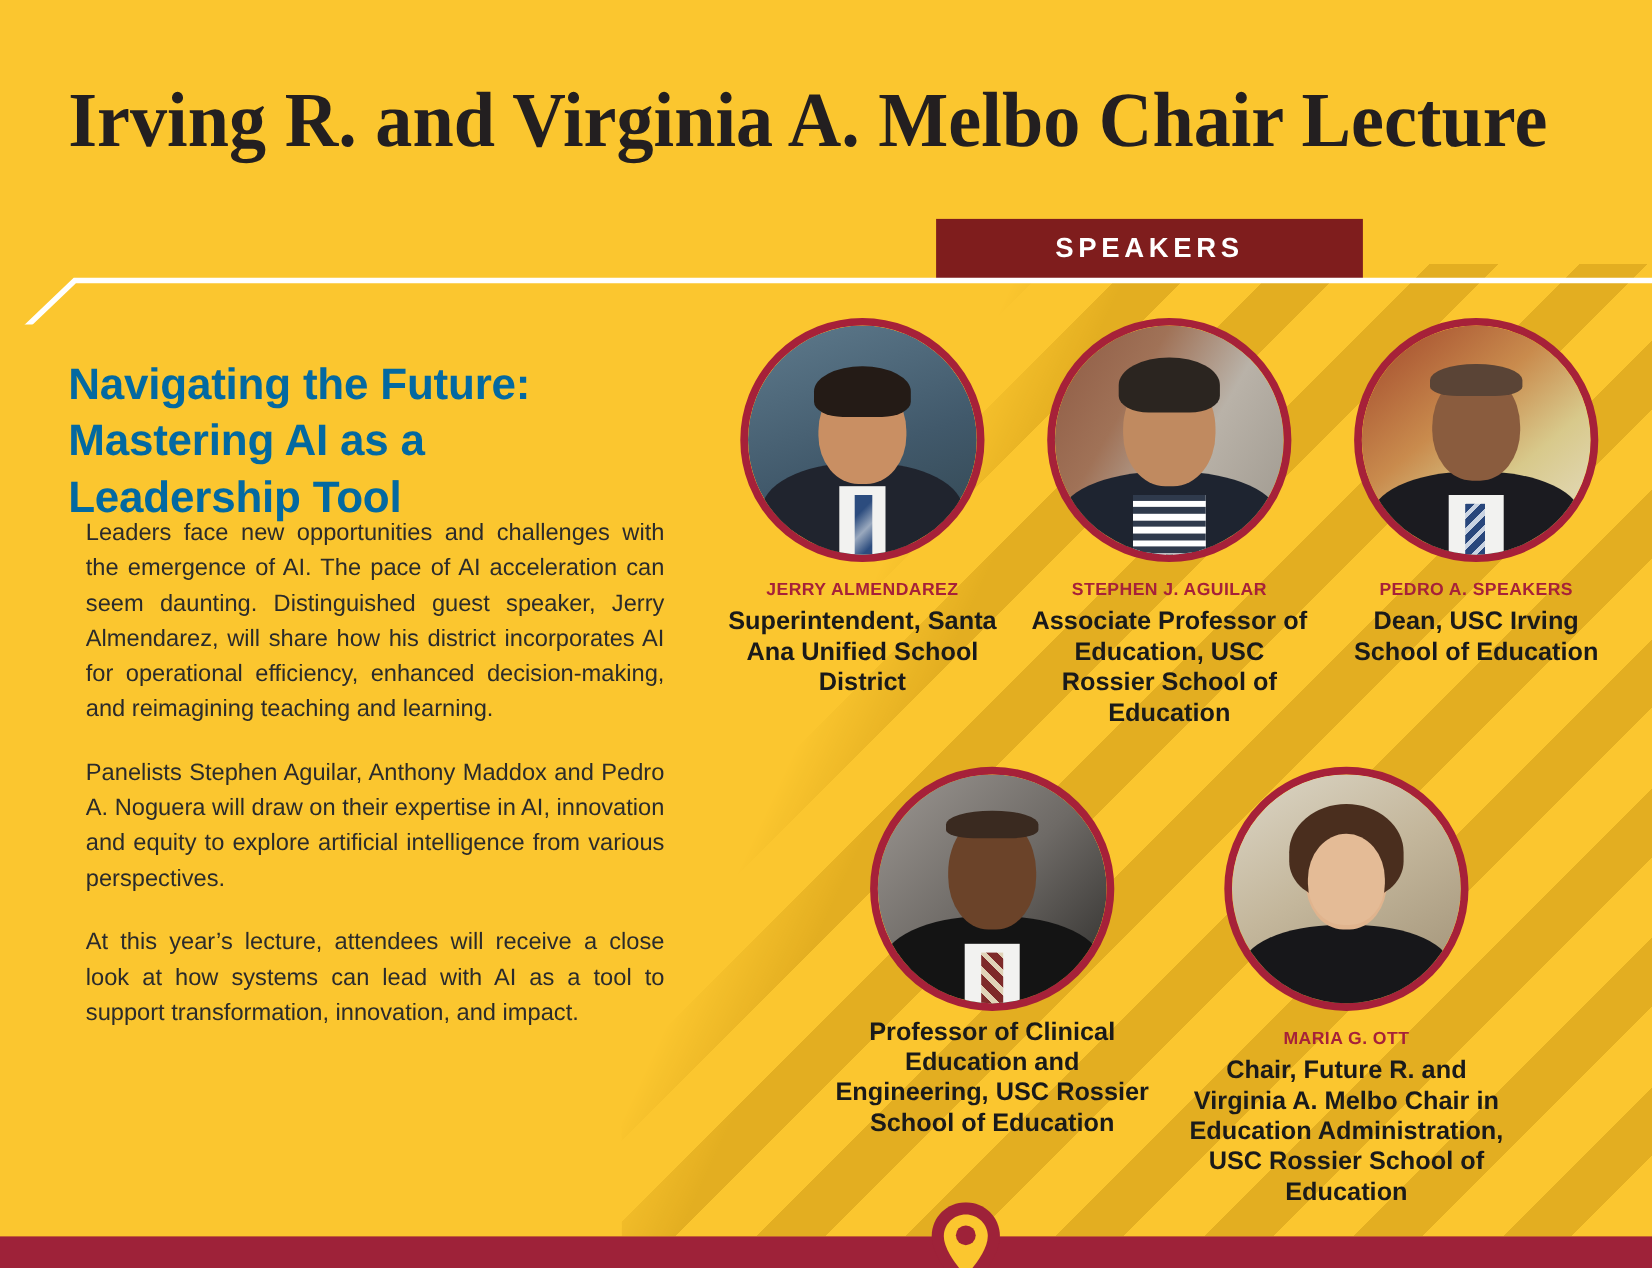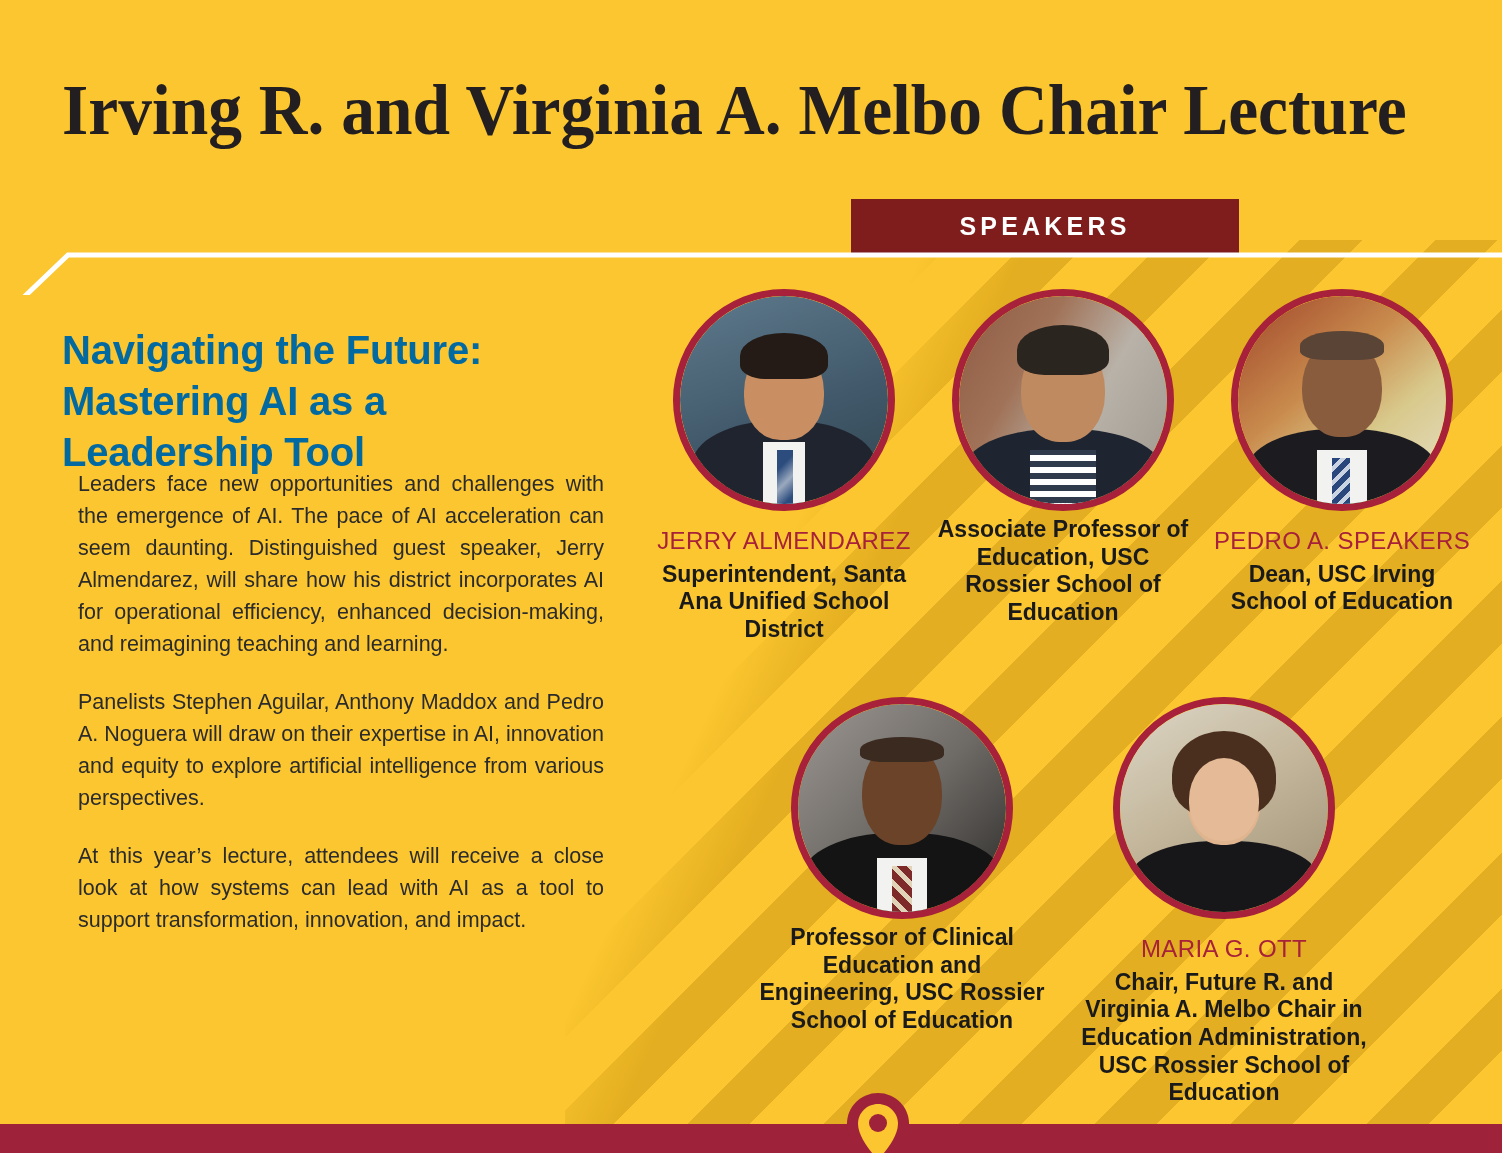"JERRY ALMENDAREZ" .sp-name { font-size: 24px -> 16px; font-weight: 400 -> 700 }
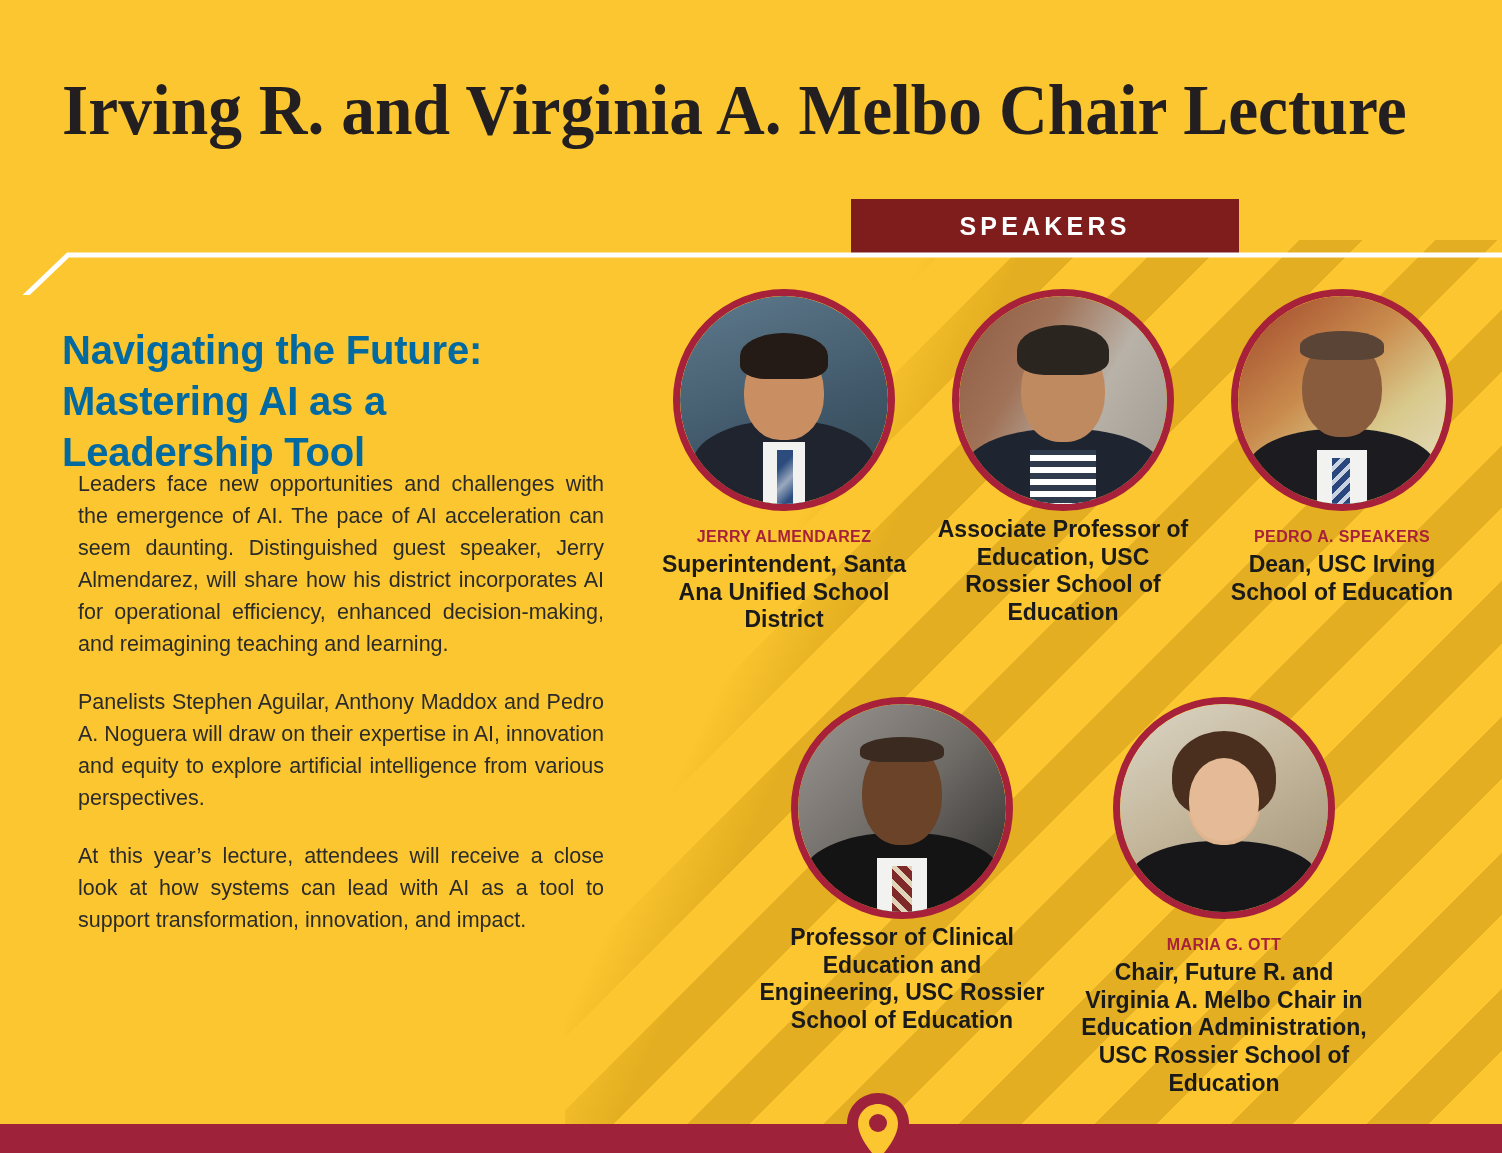"STEPHEN J. AGUILAR" div.sp-name { html: none -> <div>STEPHEN J. AGUILAR</div> }
